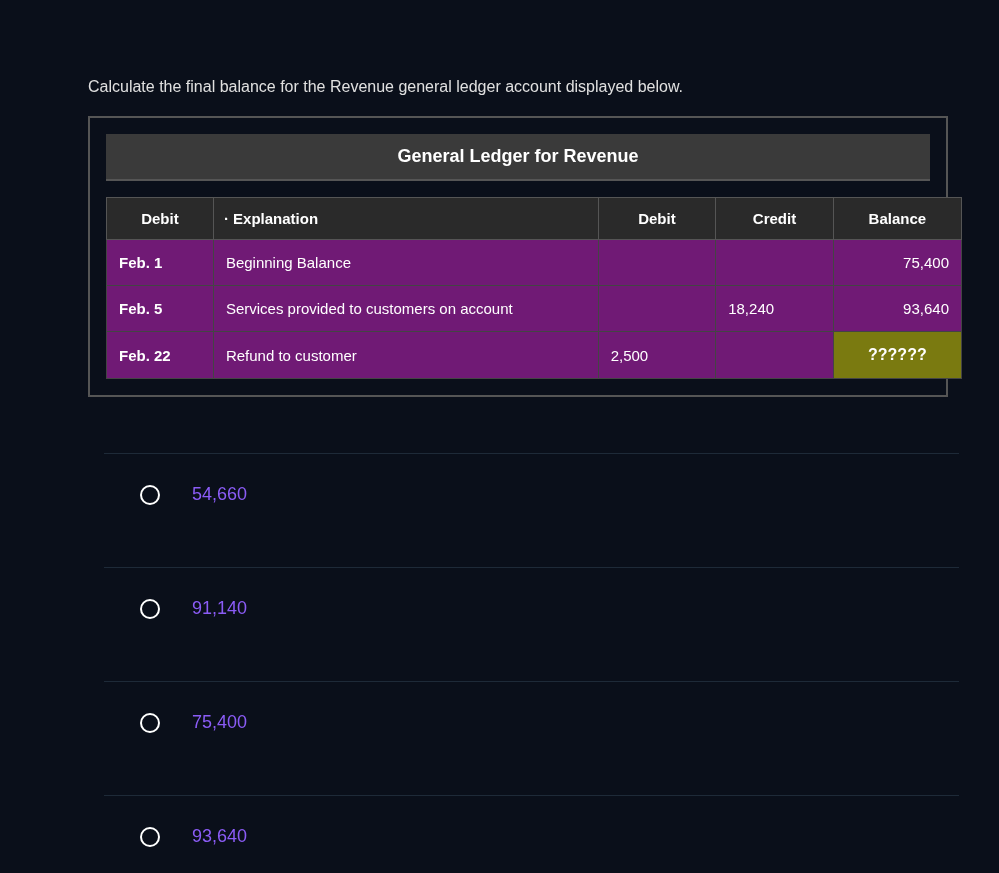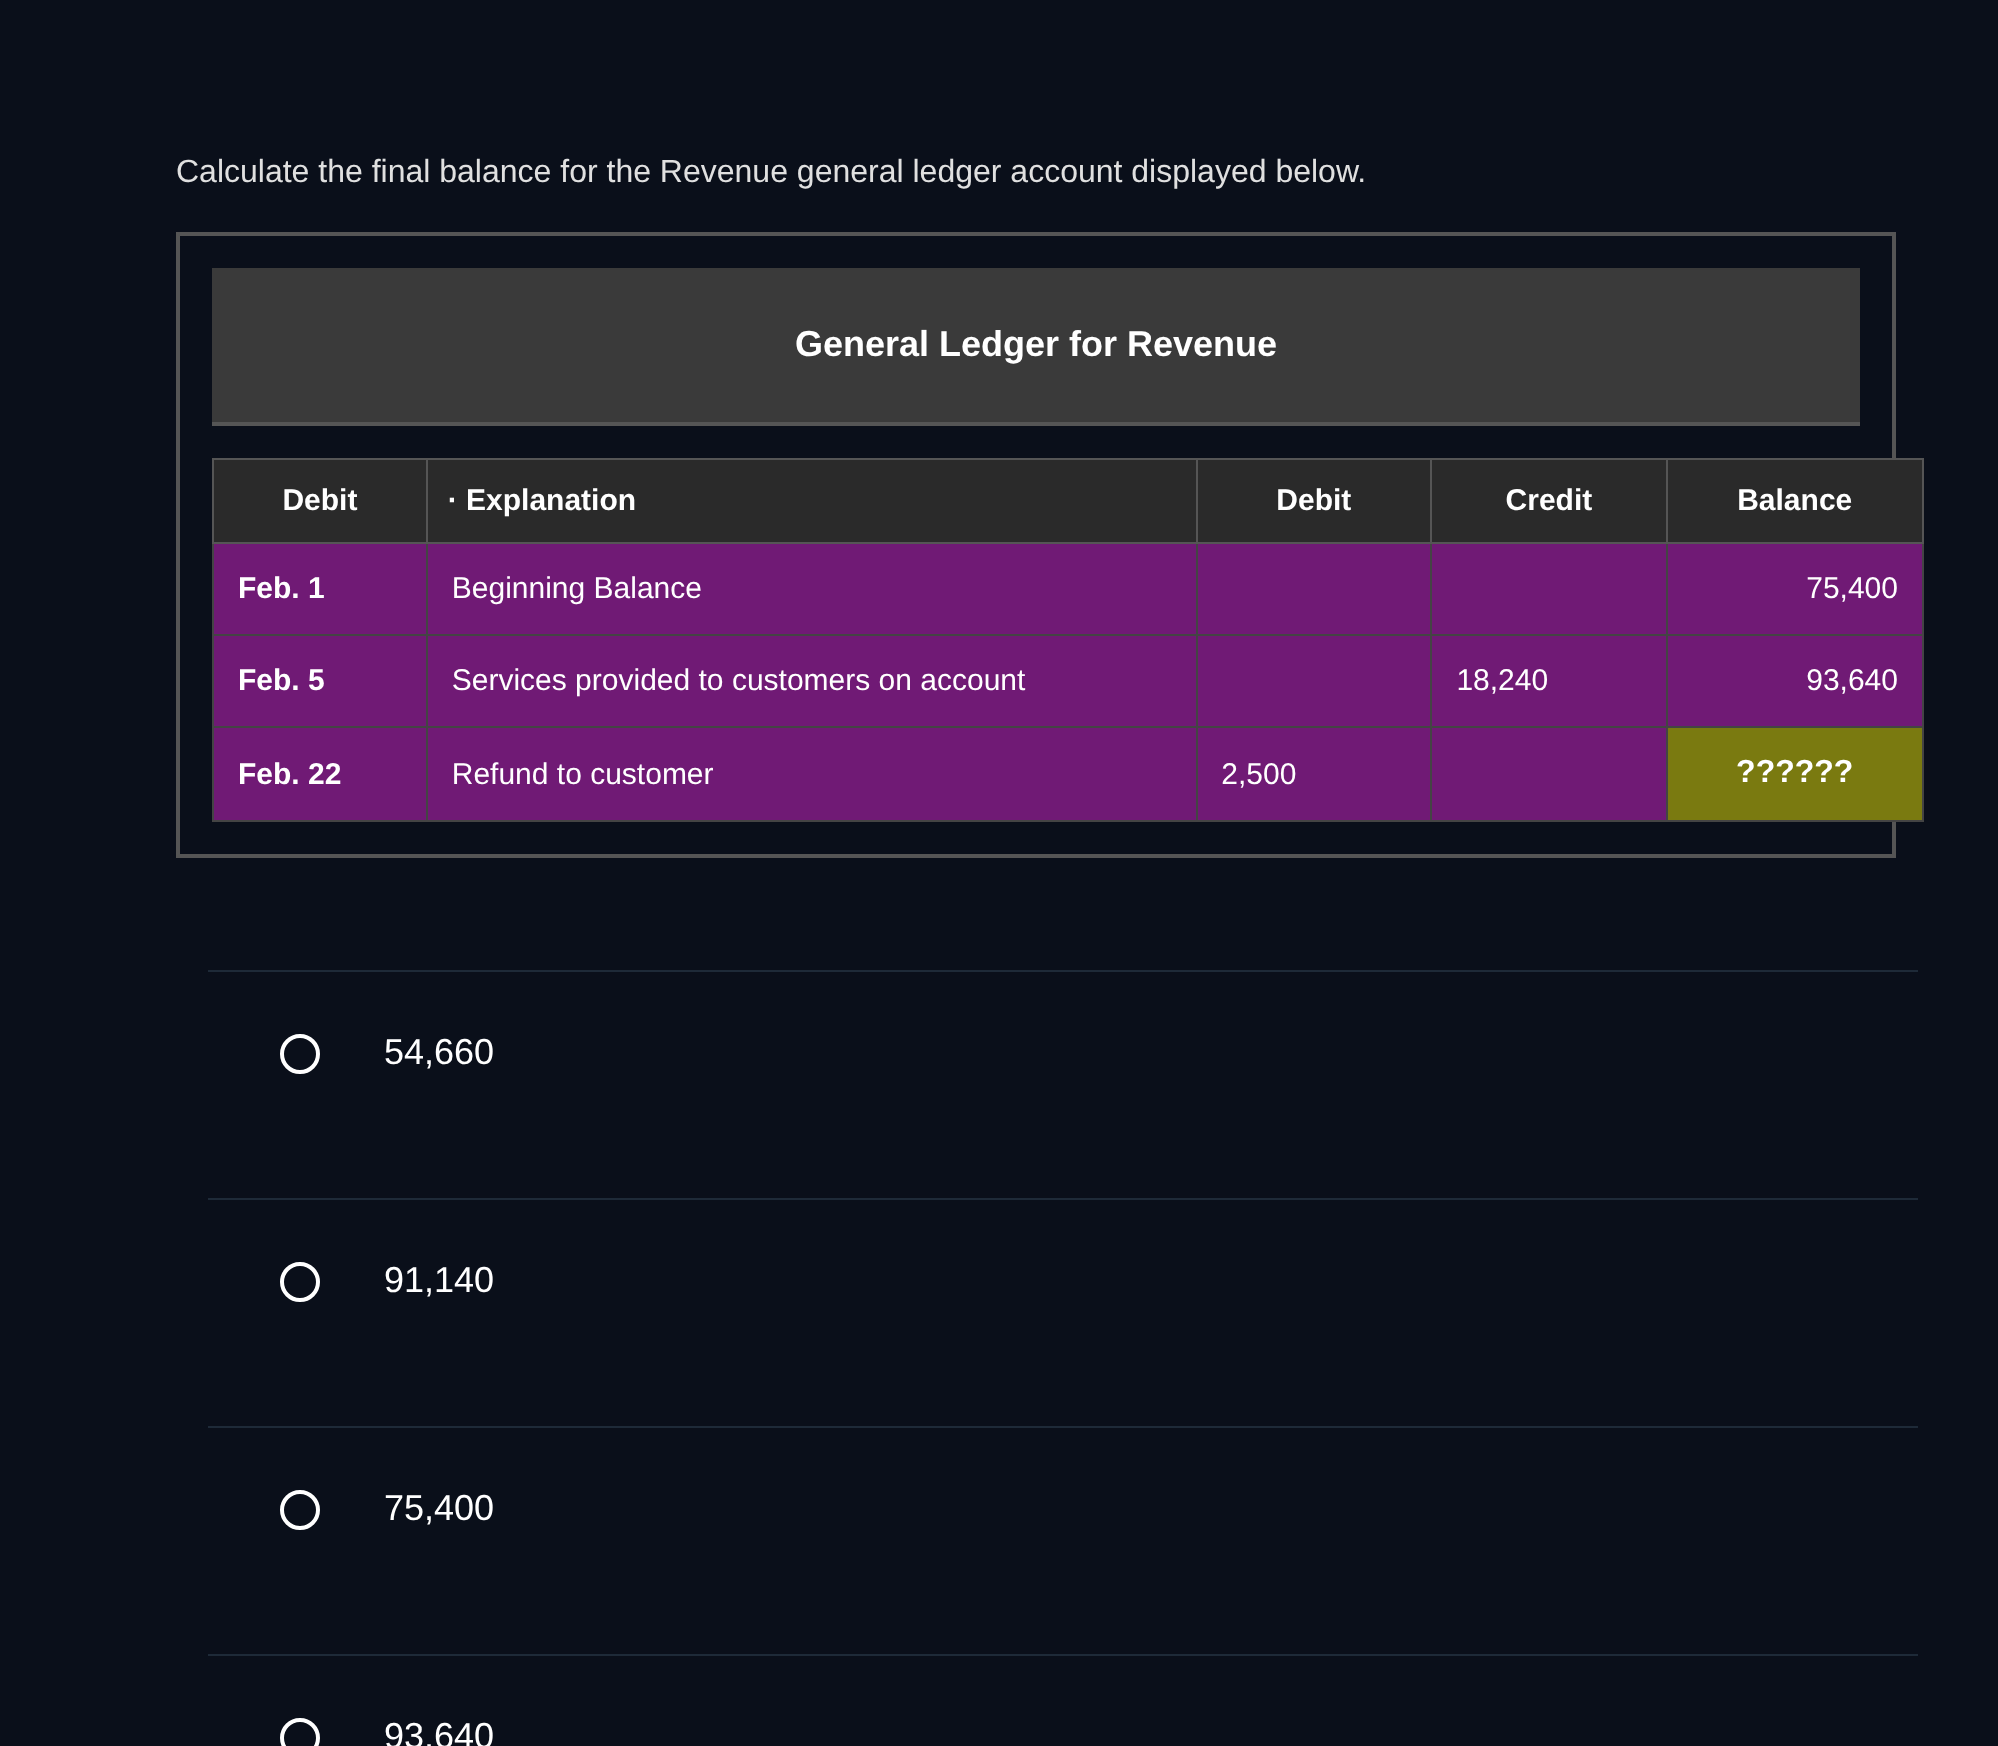"General Ledger for Revenue" .table-title { padding: 28px -> 12px }
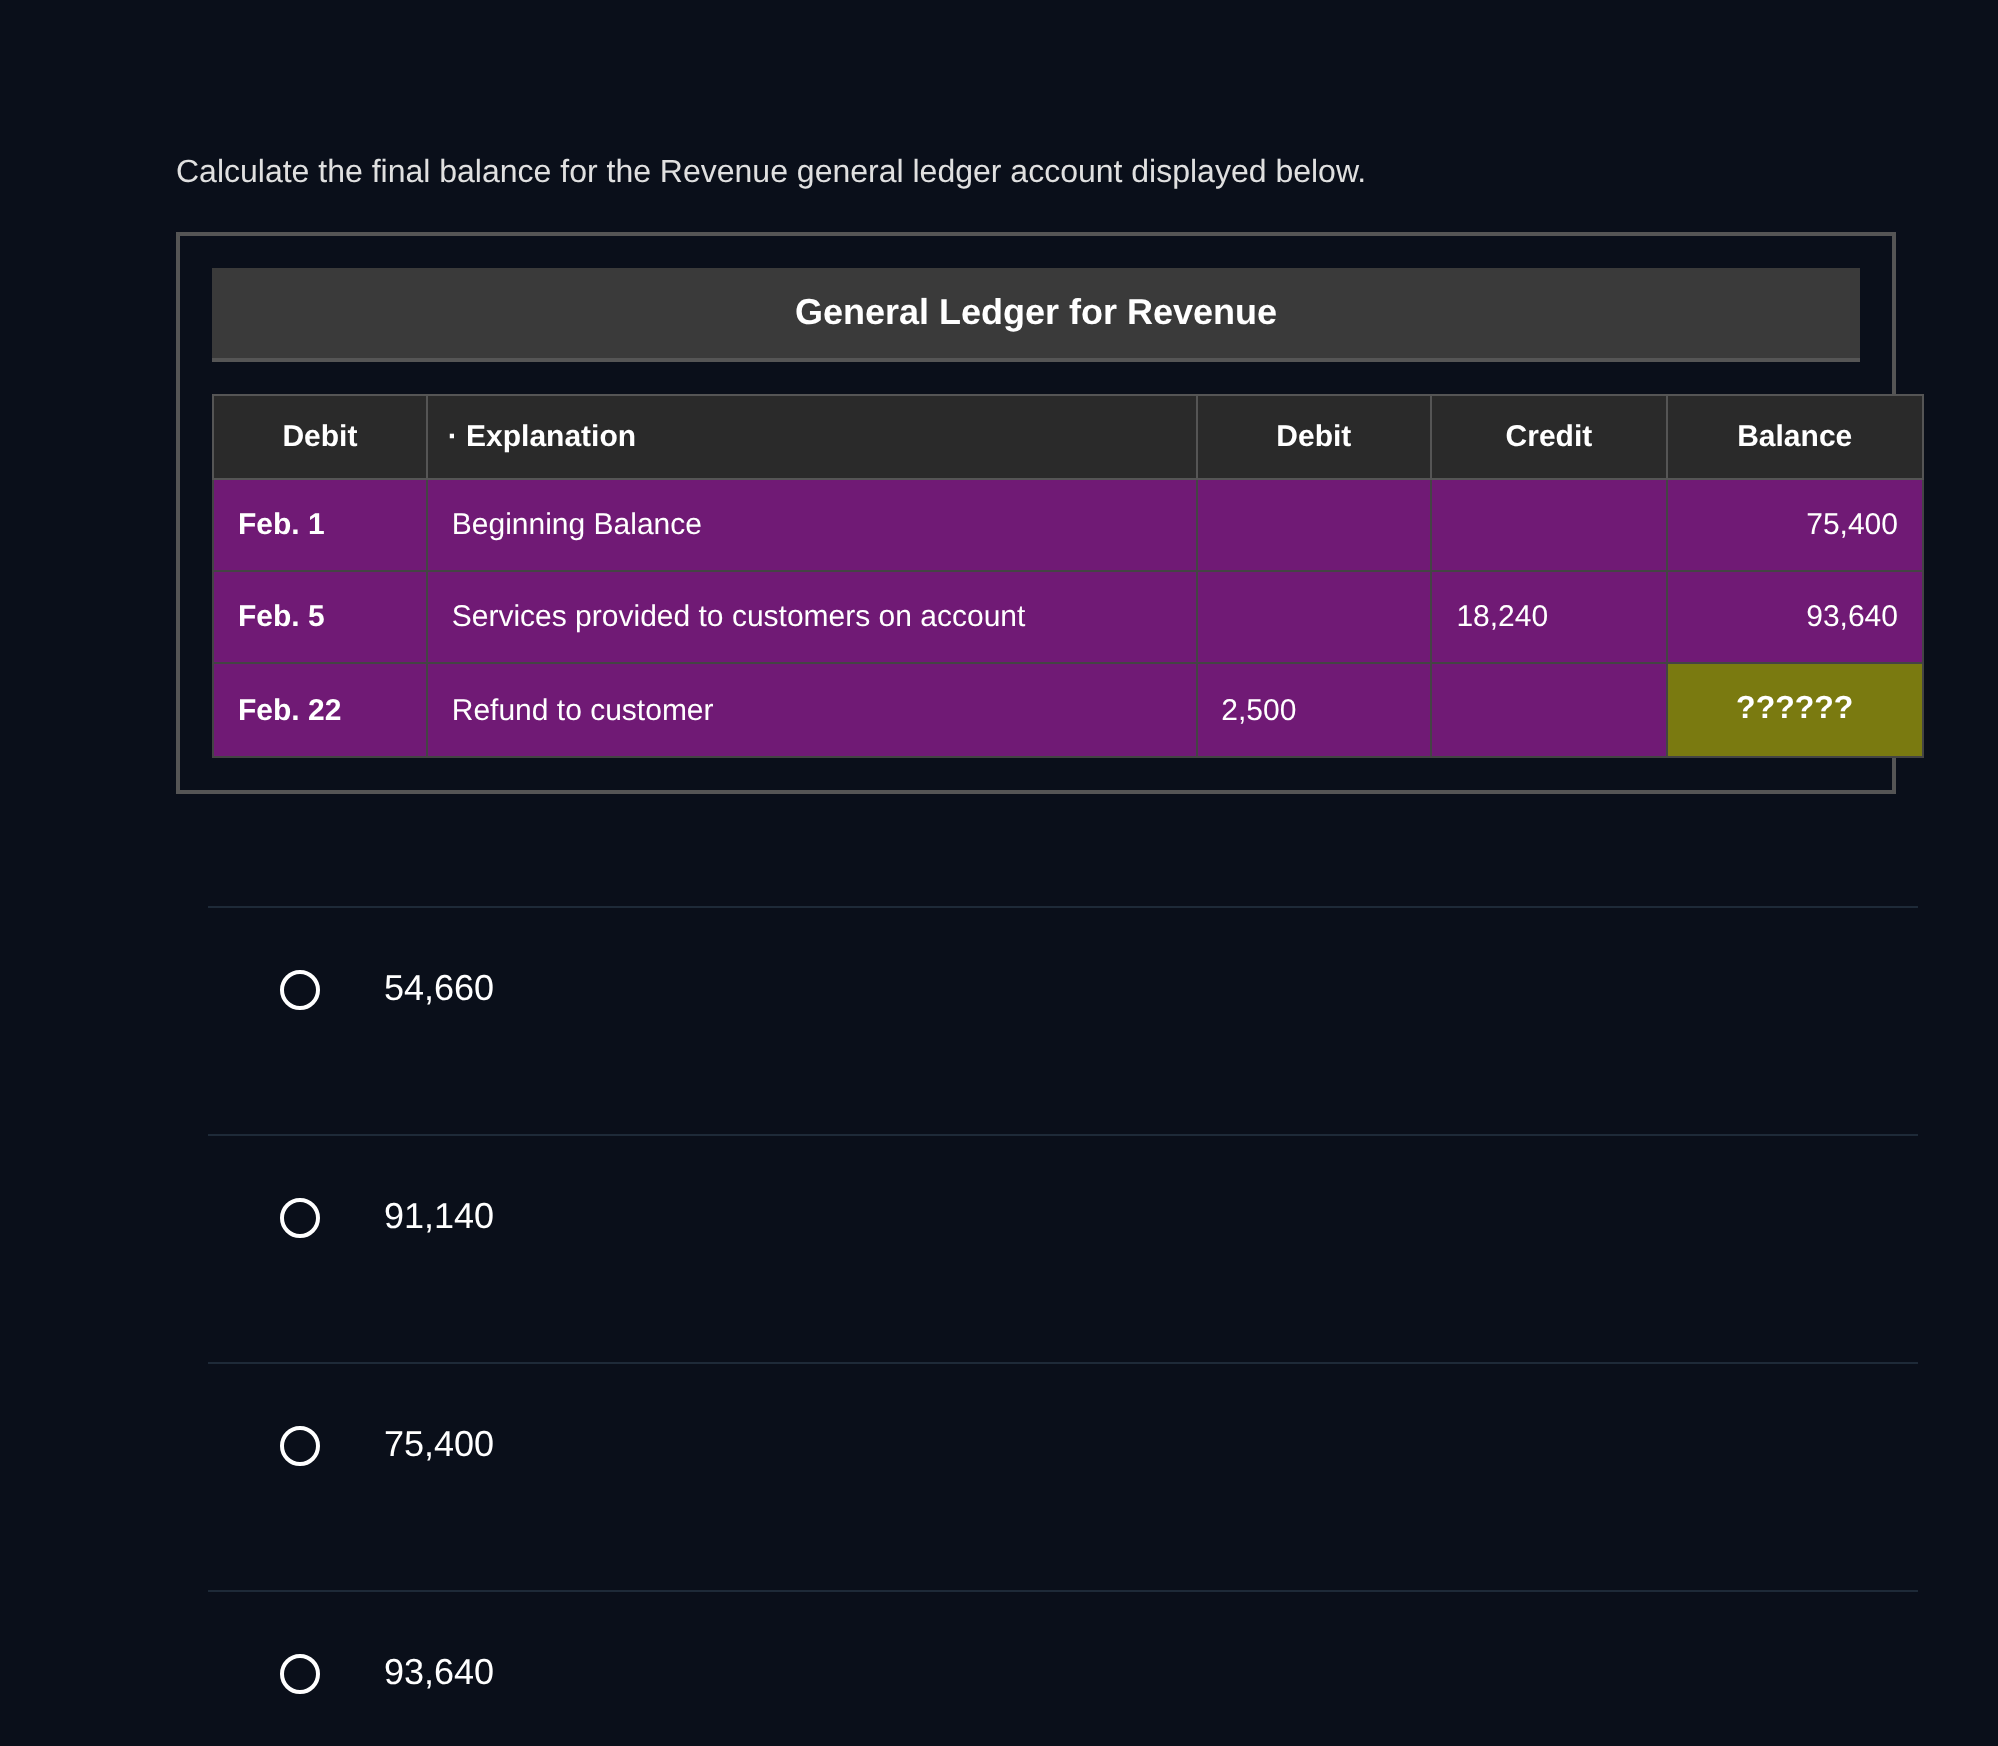"54,660" .option-label { color: #ffffff -> #8b5cf6 }
